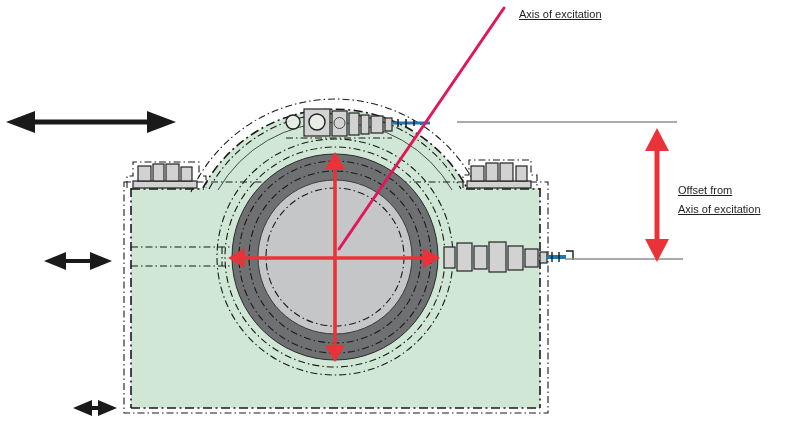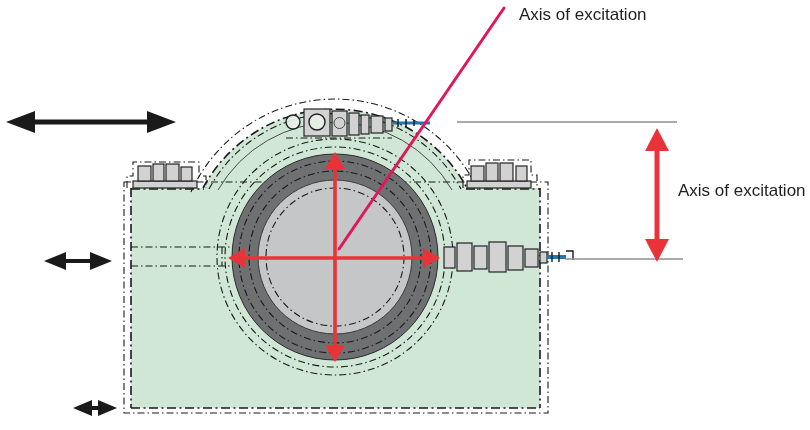"Axis of excitation" .label { font-size: 17px -> 11px; text-decoration: none -> underline }
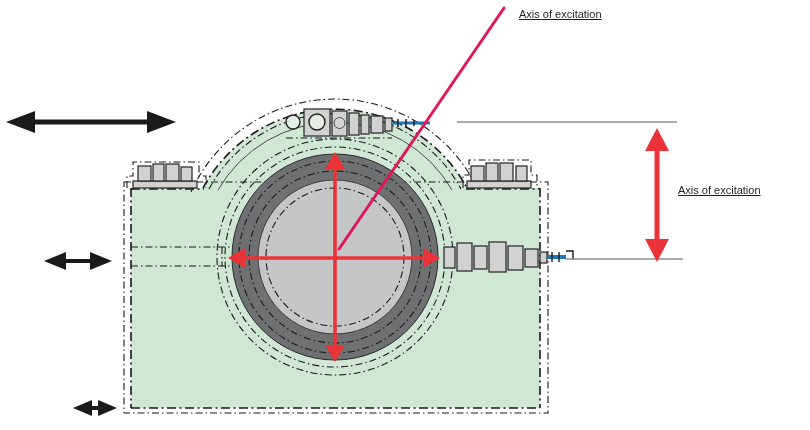"Offset from" div { html: none -> <div>Offset from</div> }
